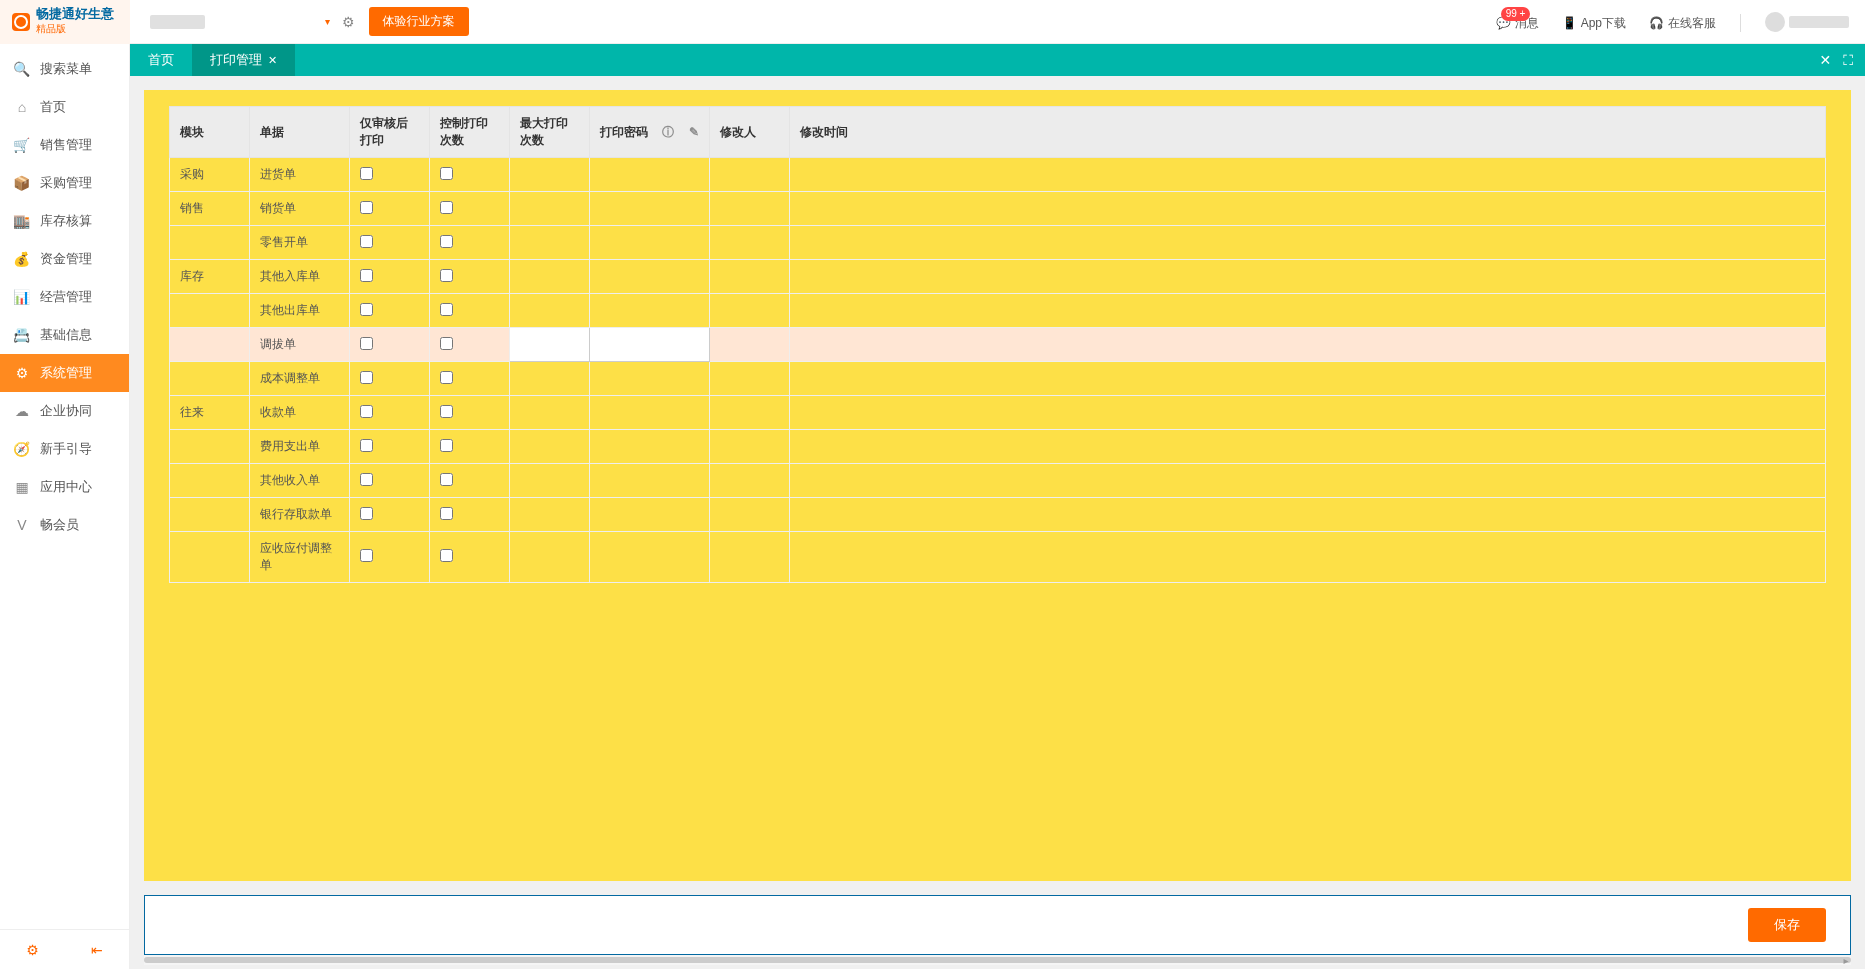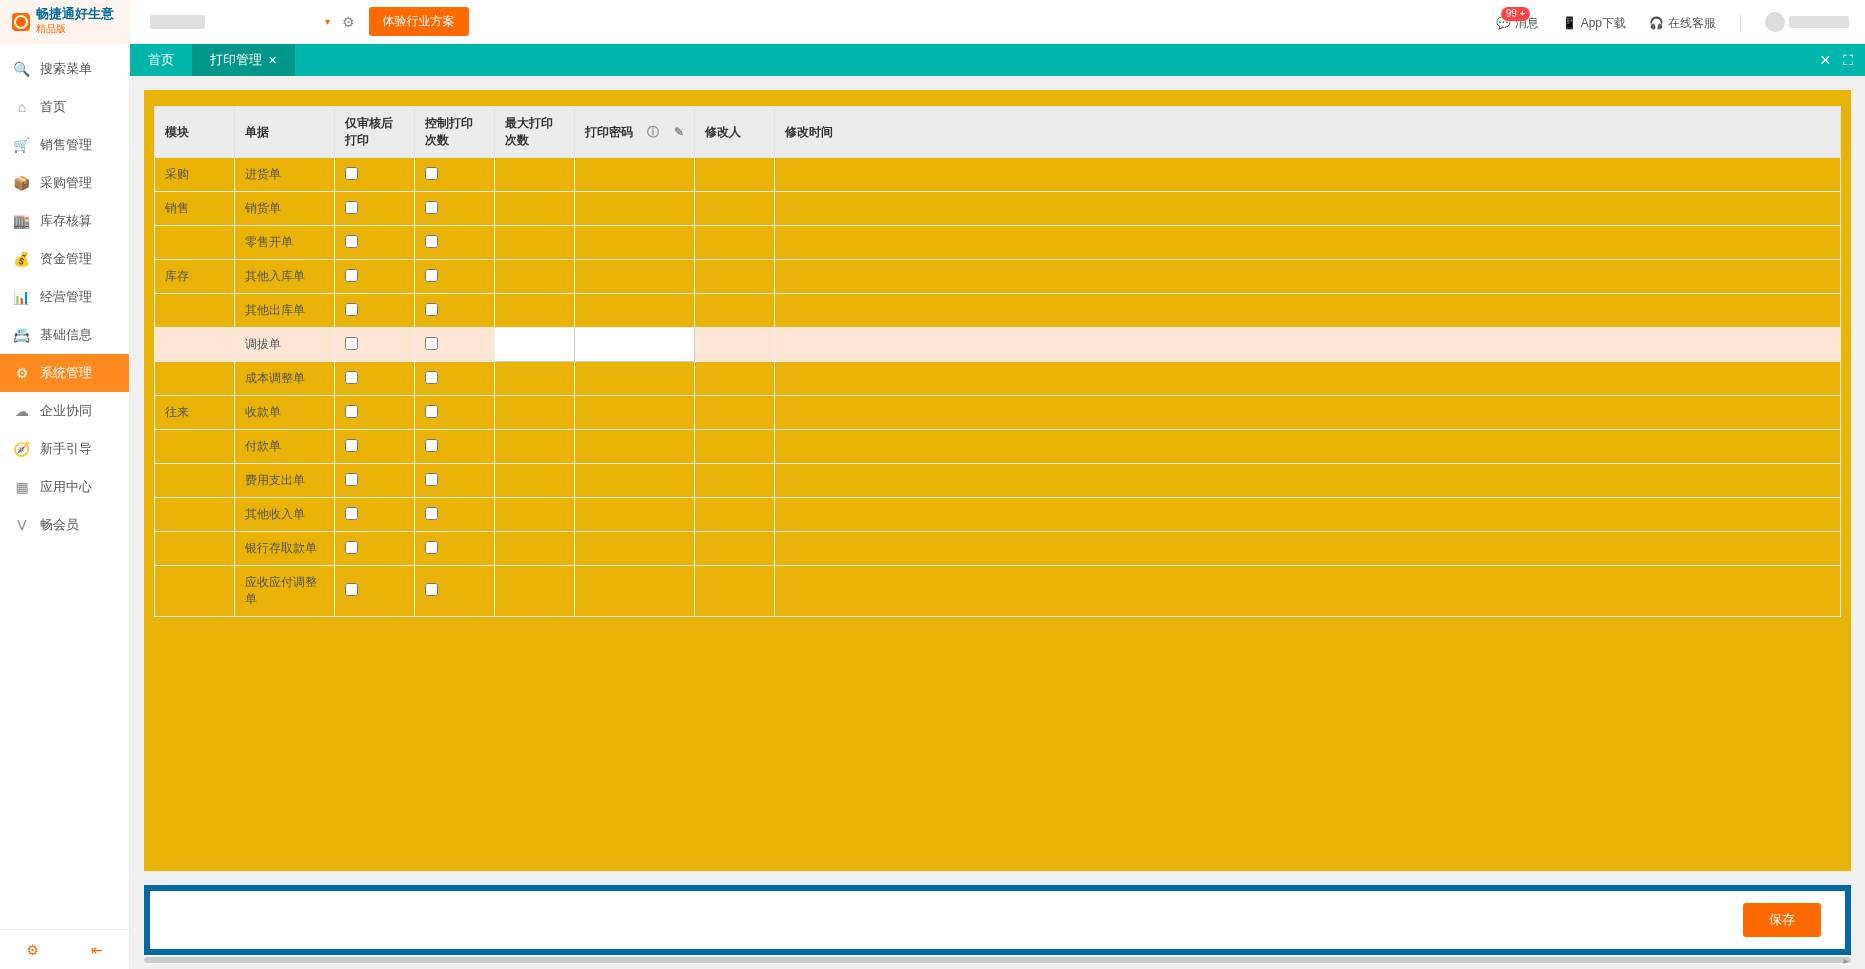"模块" .panel { background: #eab308 -> #fde047; padding: 16px 10px -> 16px 25px }
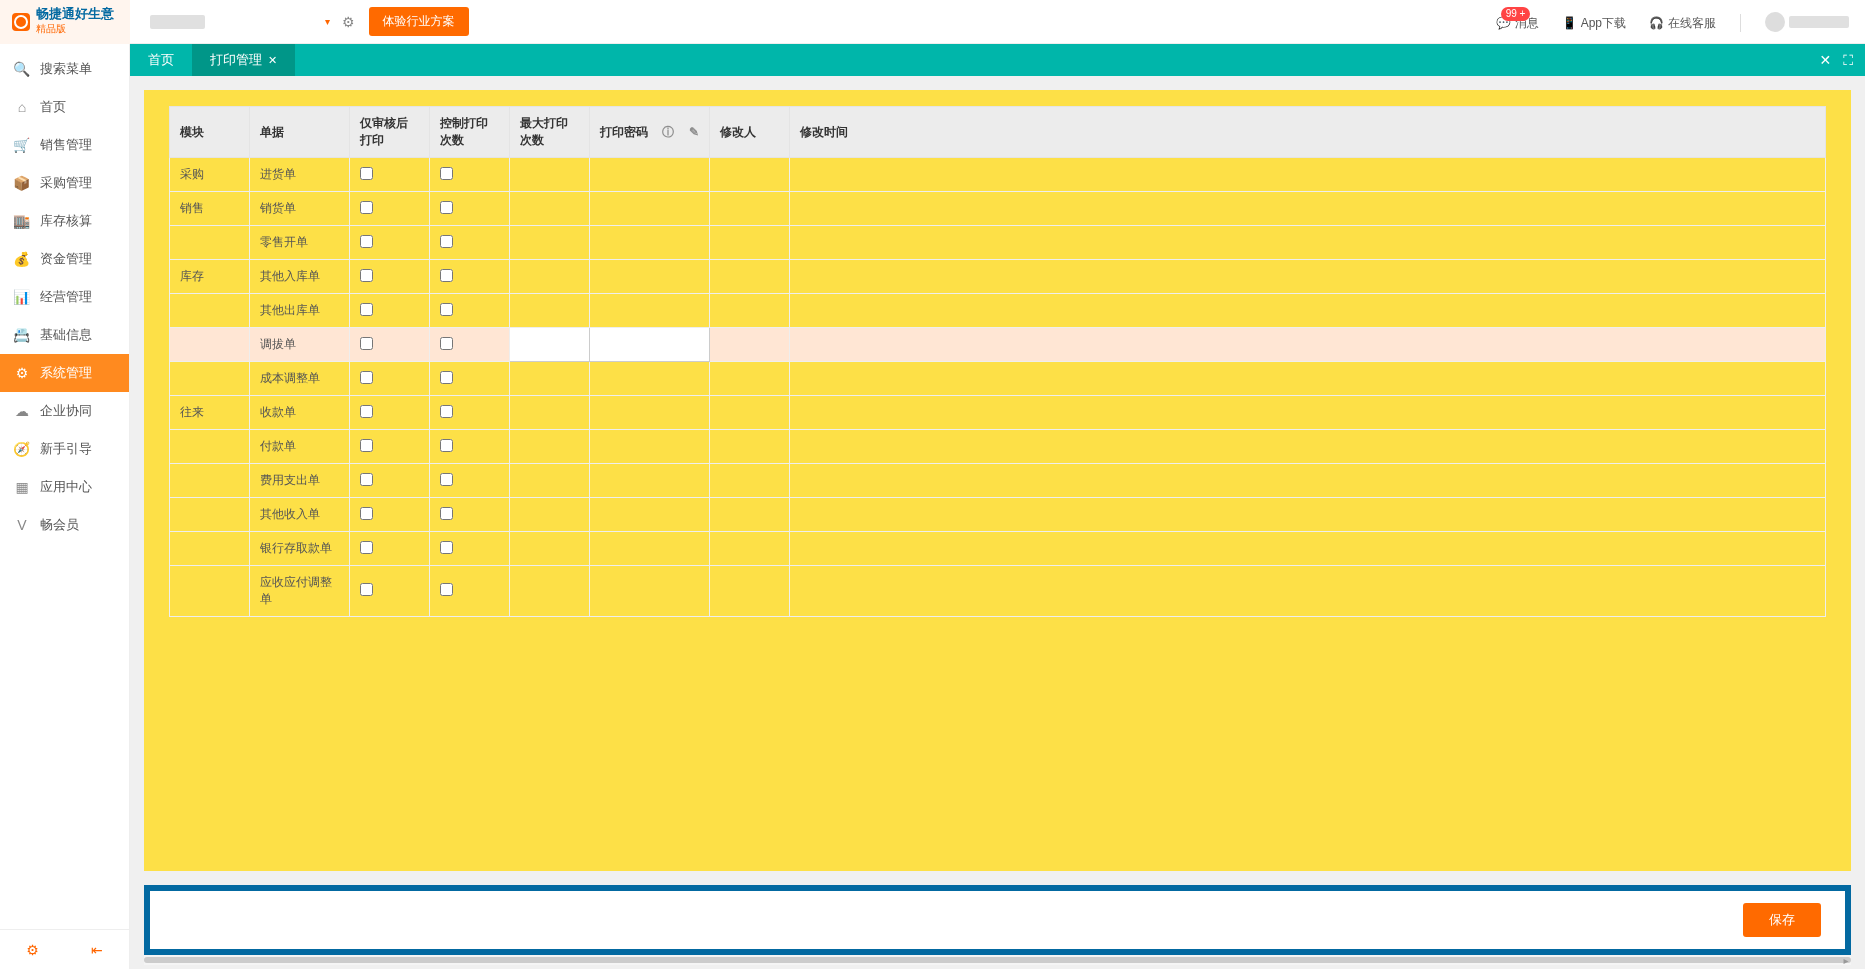"付款单" tr { html: <tr> <td></td> <td>付款单</td> <td><input></td> <td><input></td> <td></td> <td></td> <td></td> <td></td> </tr> -> none }
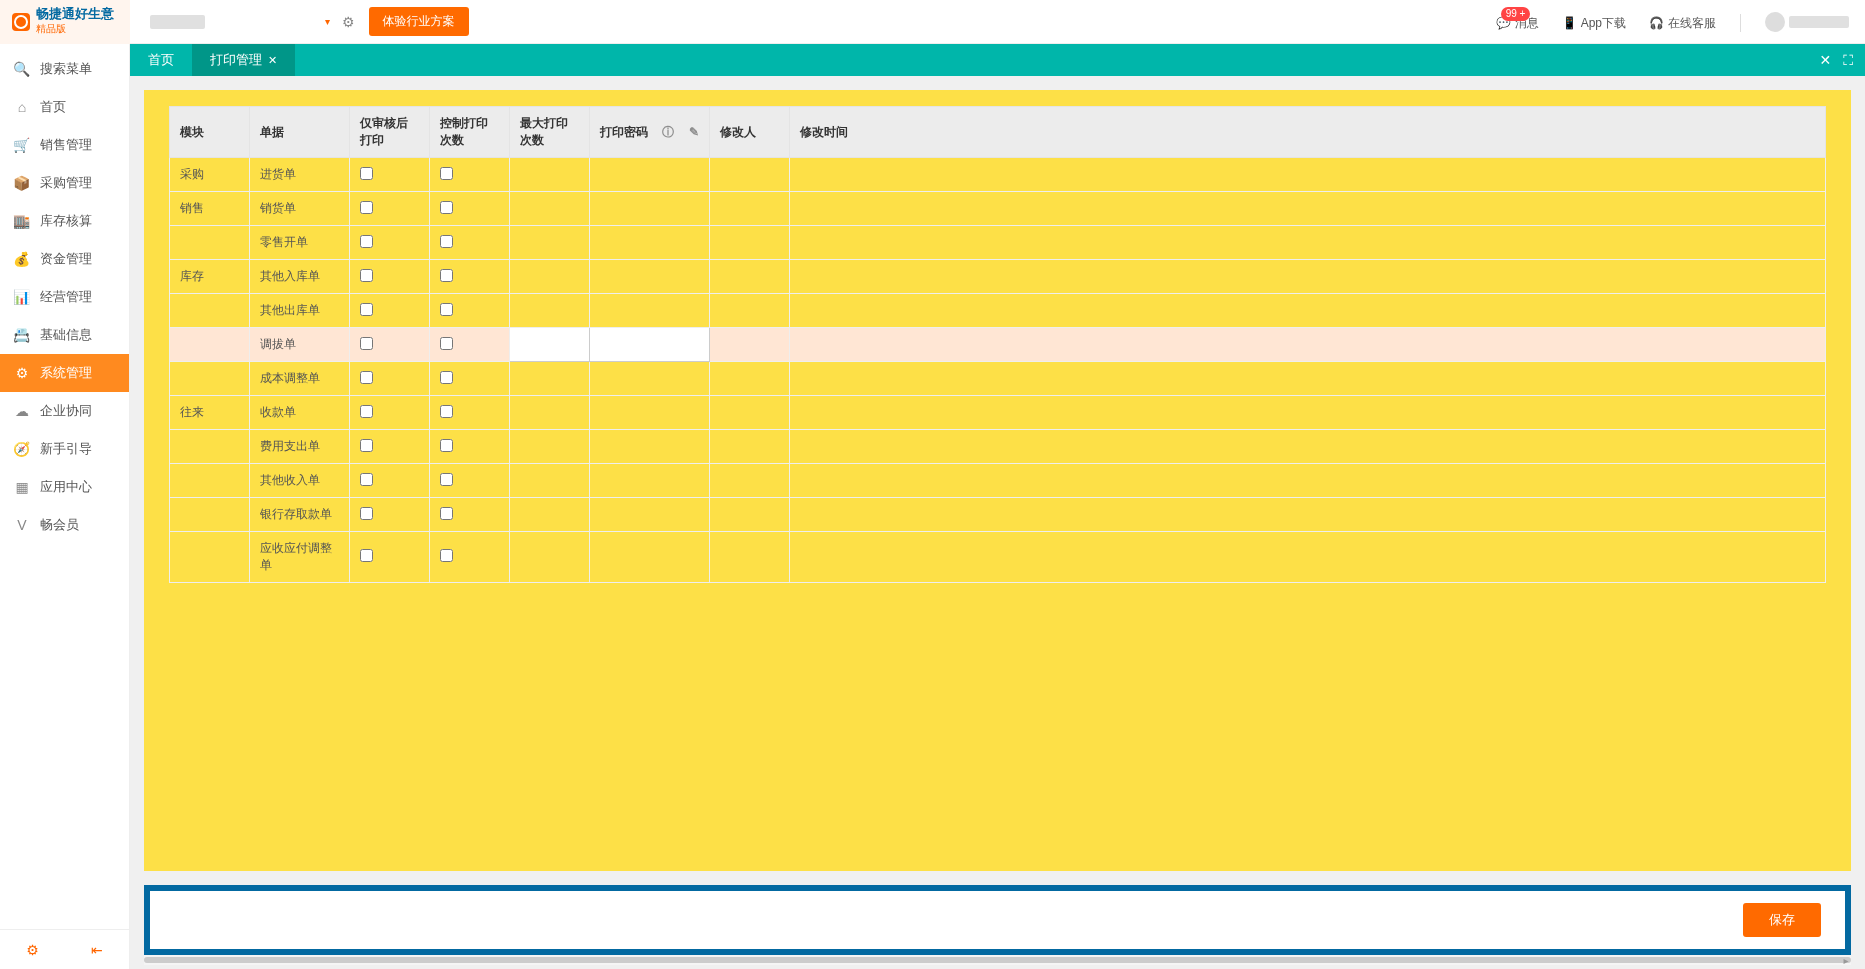"保存" .footer-bar { border: 6px solid #0369a1 -> 1px solid #0369a1 }
